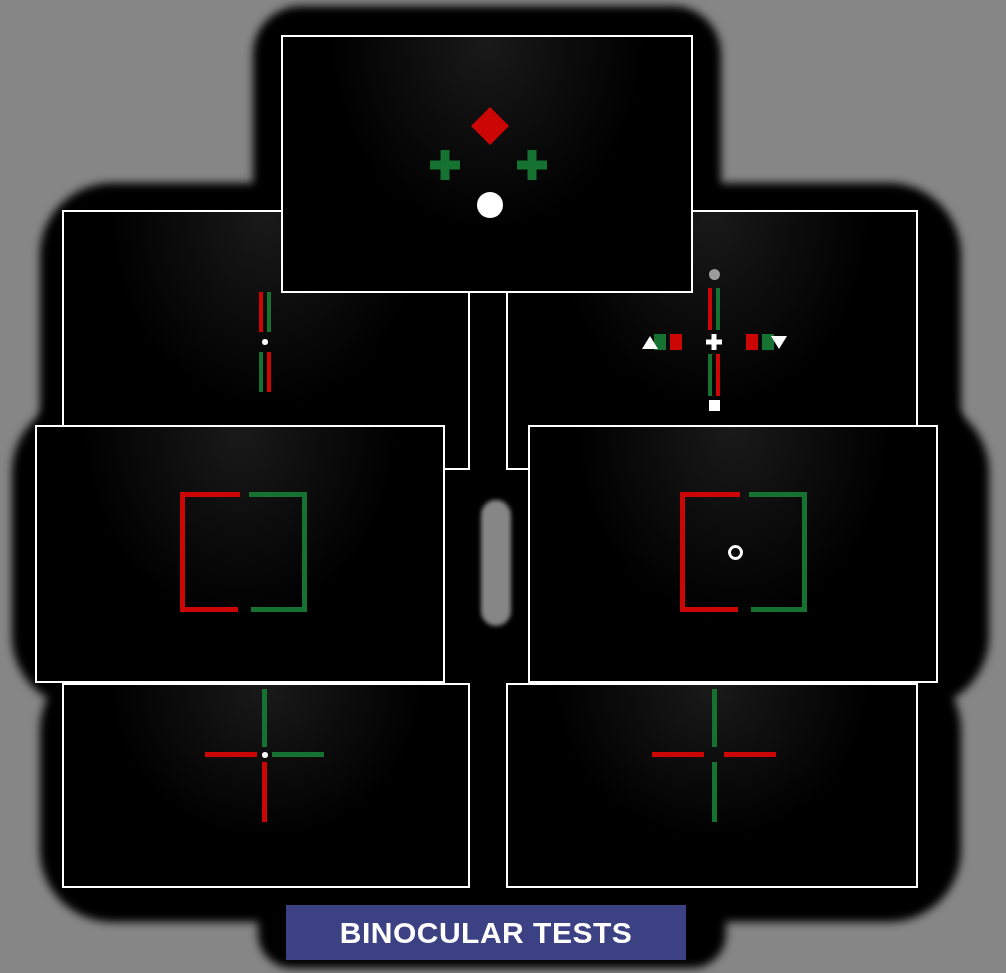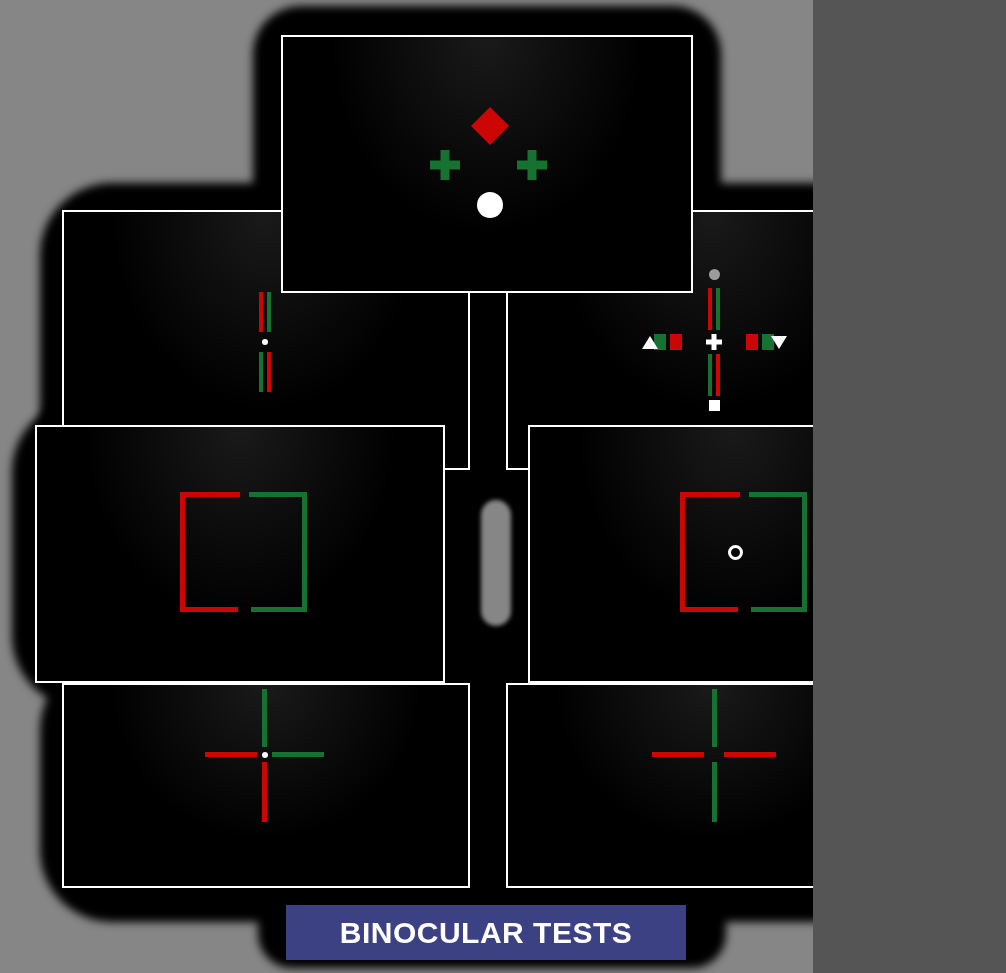"BINOCULAR TESTS" .stage { width: 813px -> 1006px }
